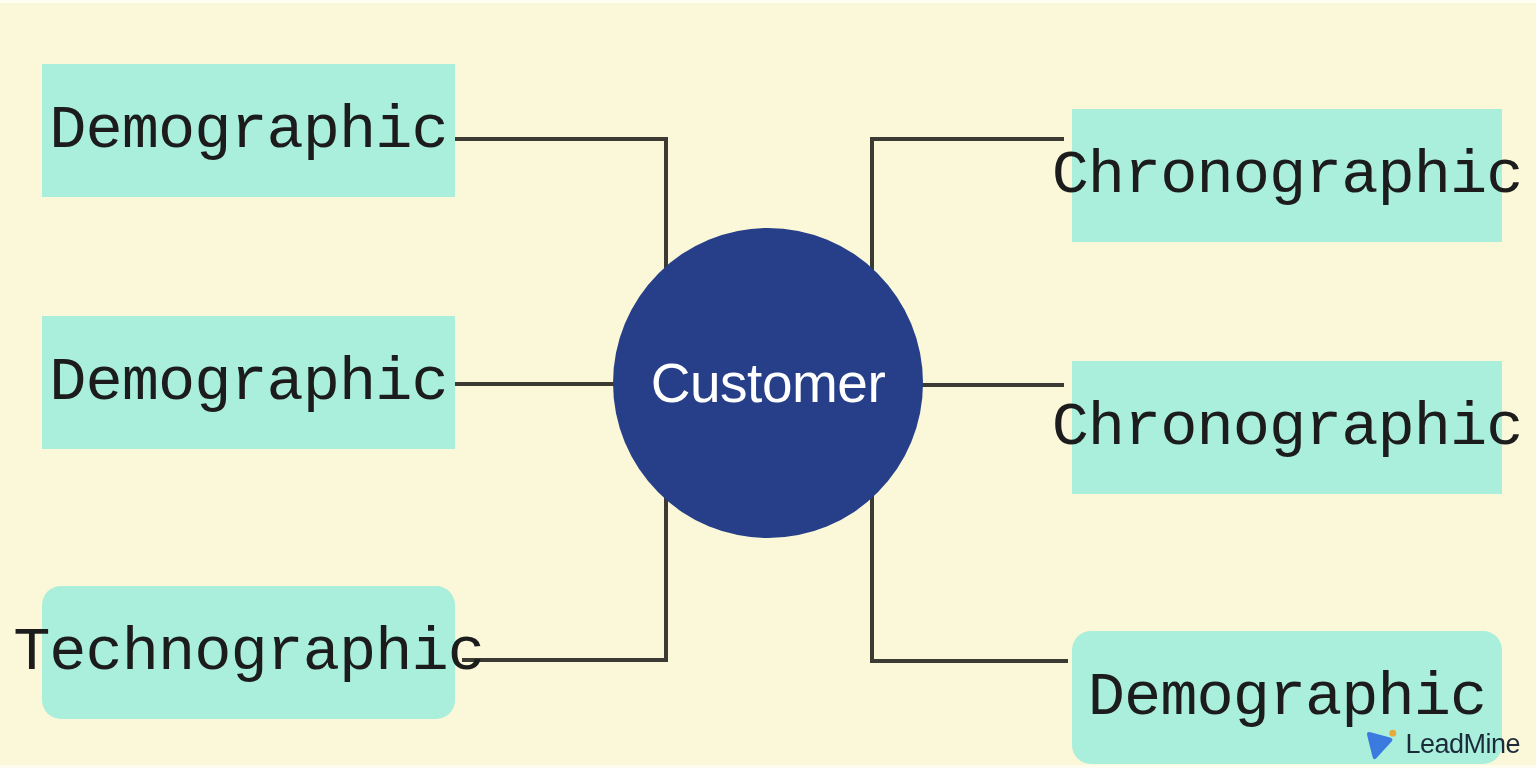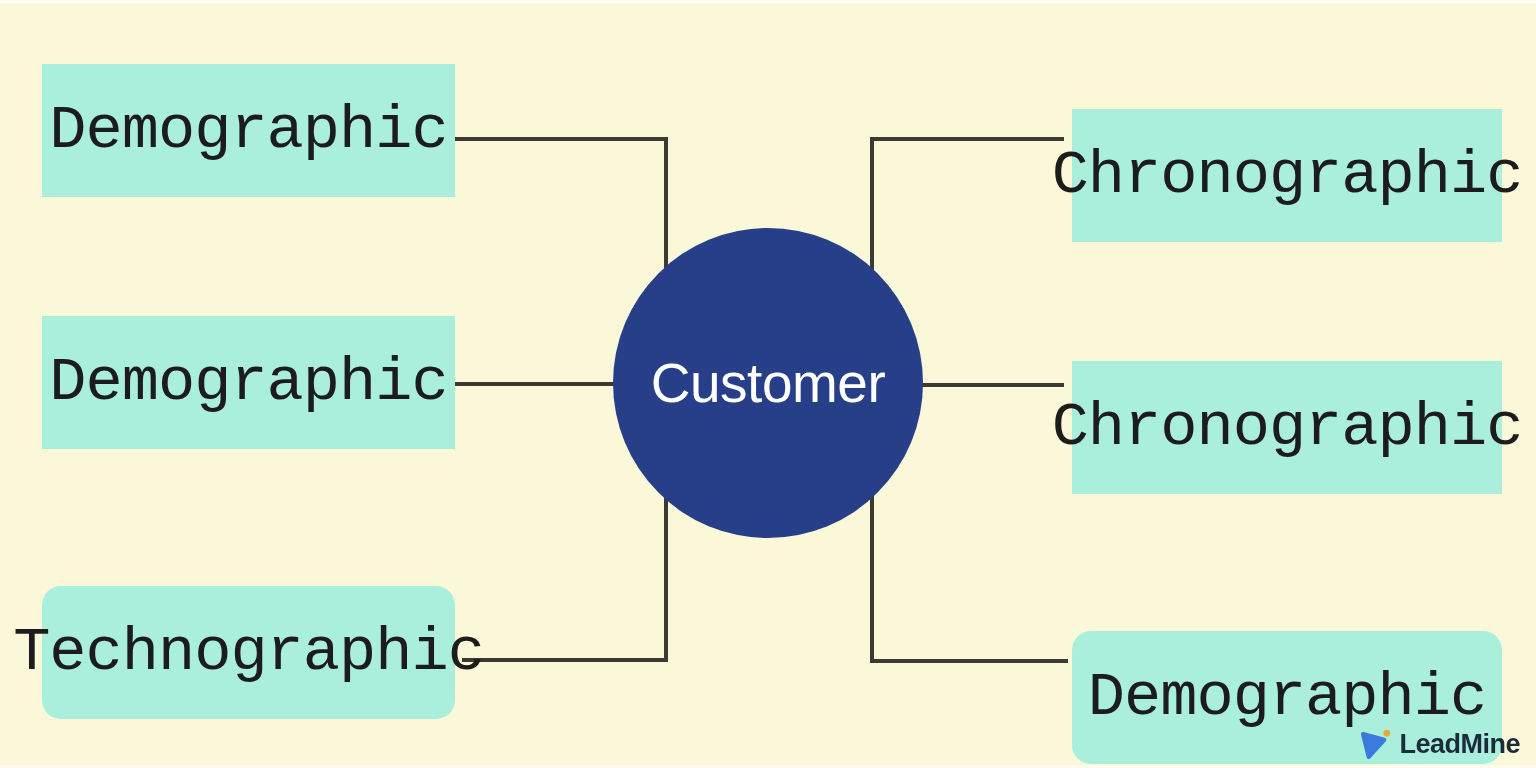"LeadMine" .logo .word { font-weight: 700 -> 400 }
